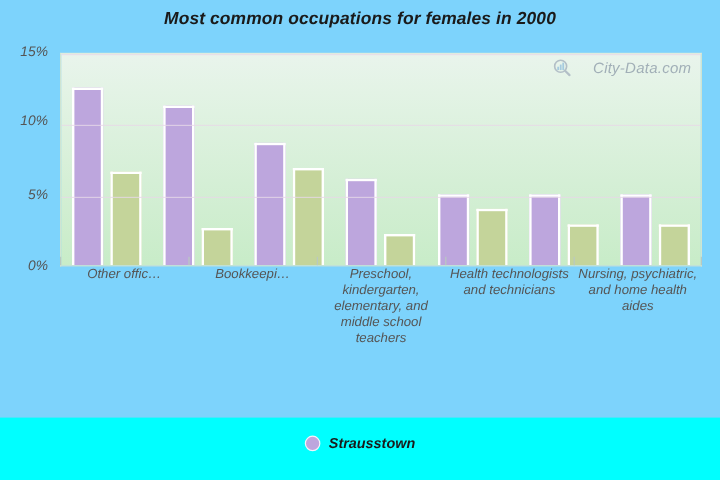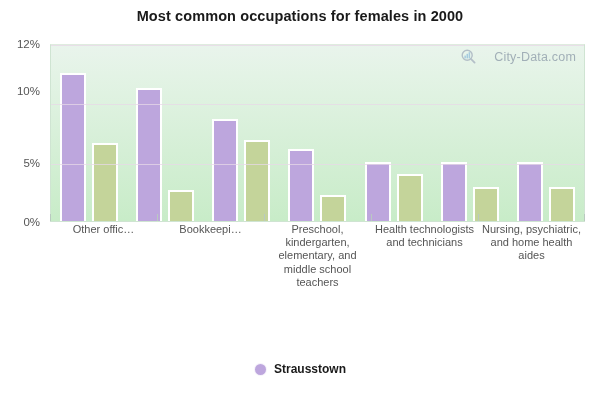"Most common occupations for females" #chart-root { background: #ffffff -> #7dd3fc; font-style: none -> italic; height: 400px -> 348px }
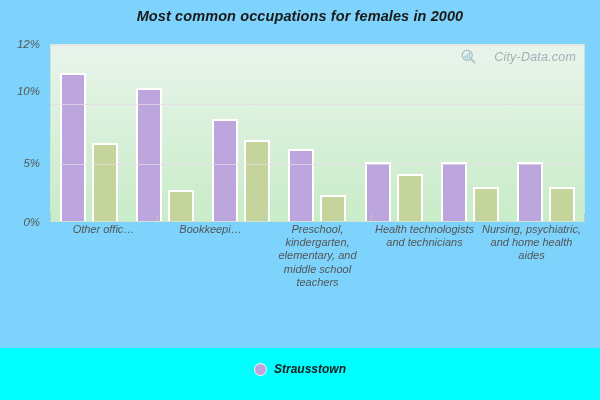"12%" div.y-tick { text: 12% -> 15% }
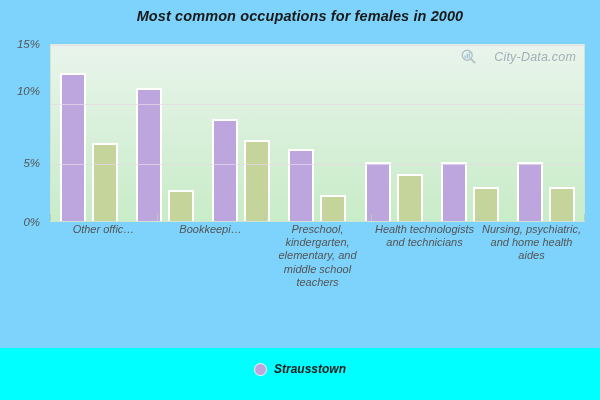"10%" div.y-tick { top: 47px -> 57px }
